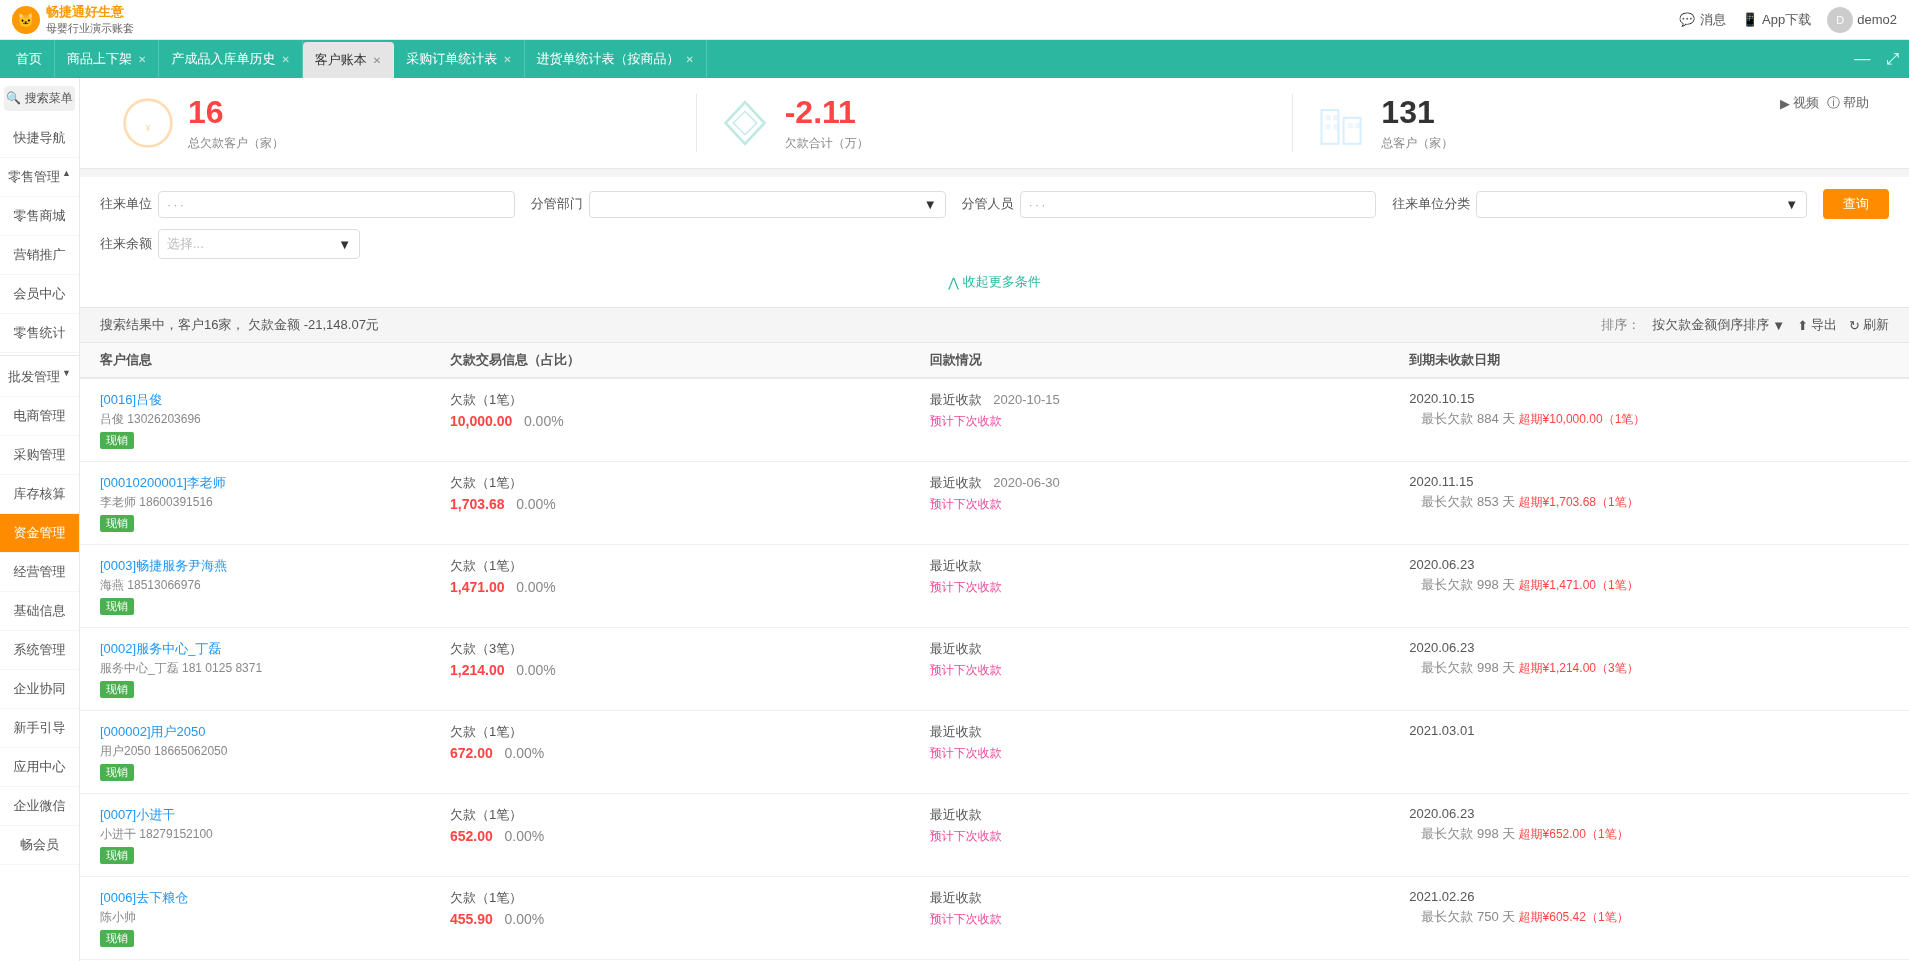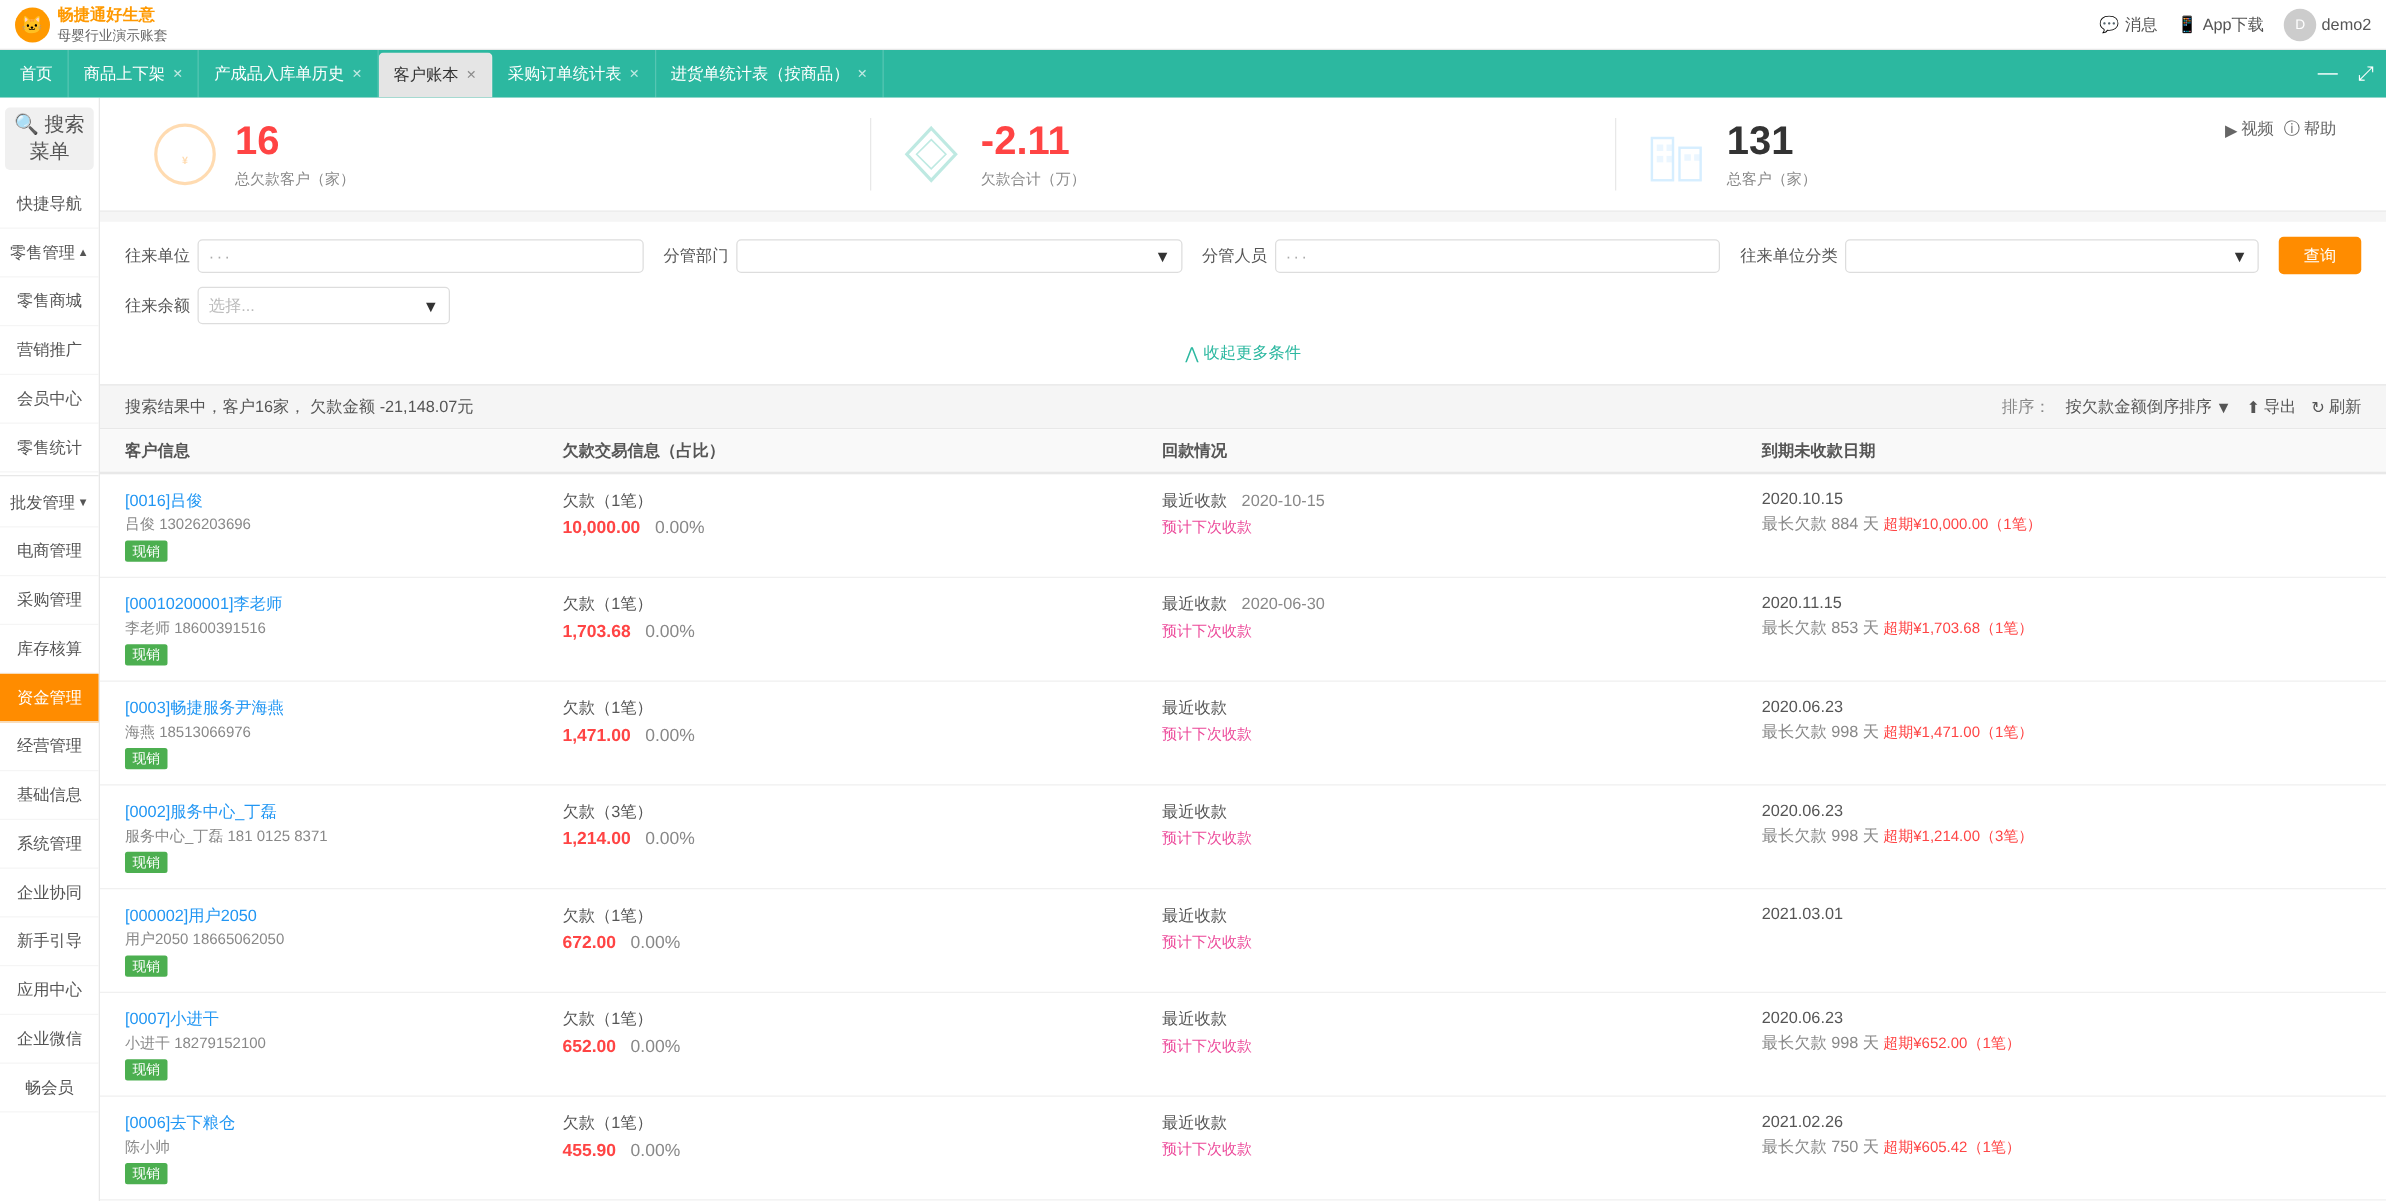"🔍 搜索菜单" .sidebar-search-btn { font-size: 16px -> 12px }
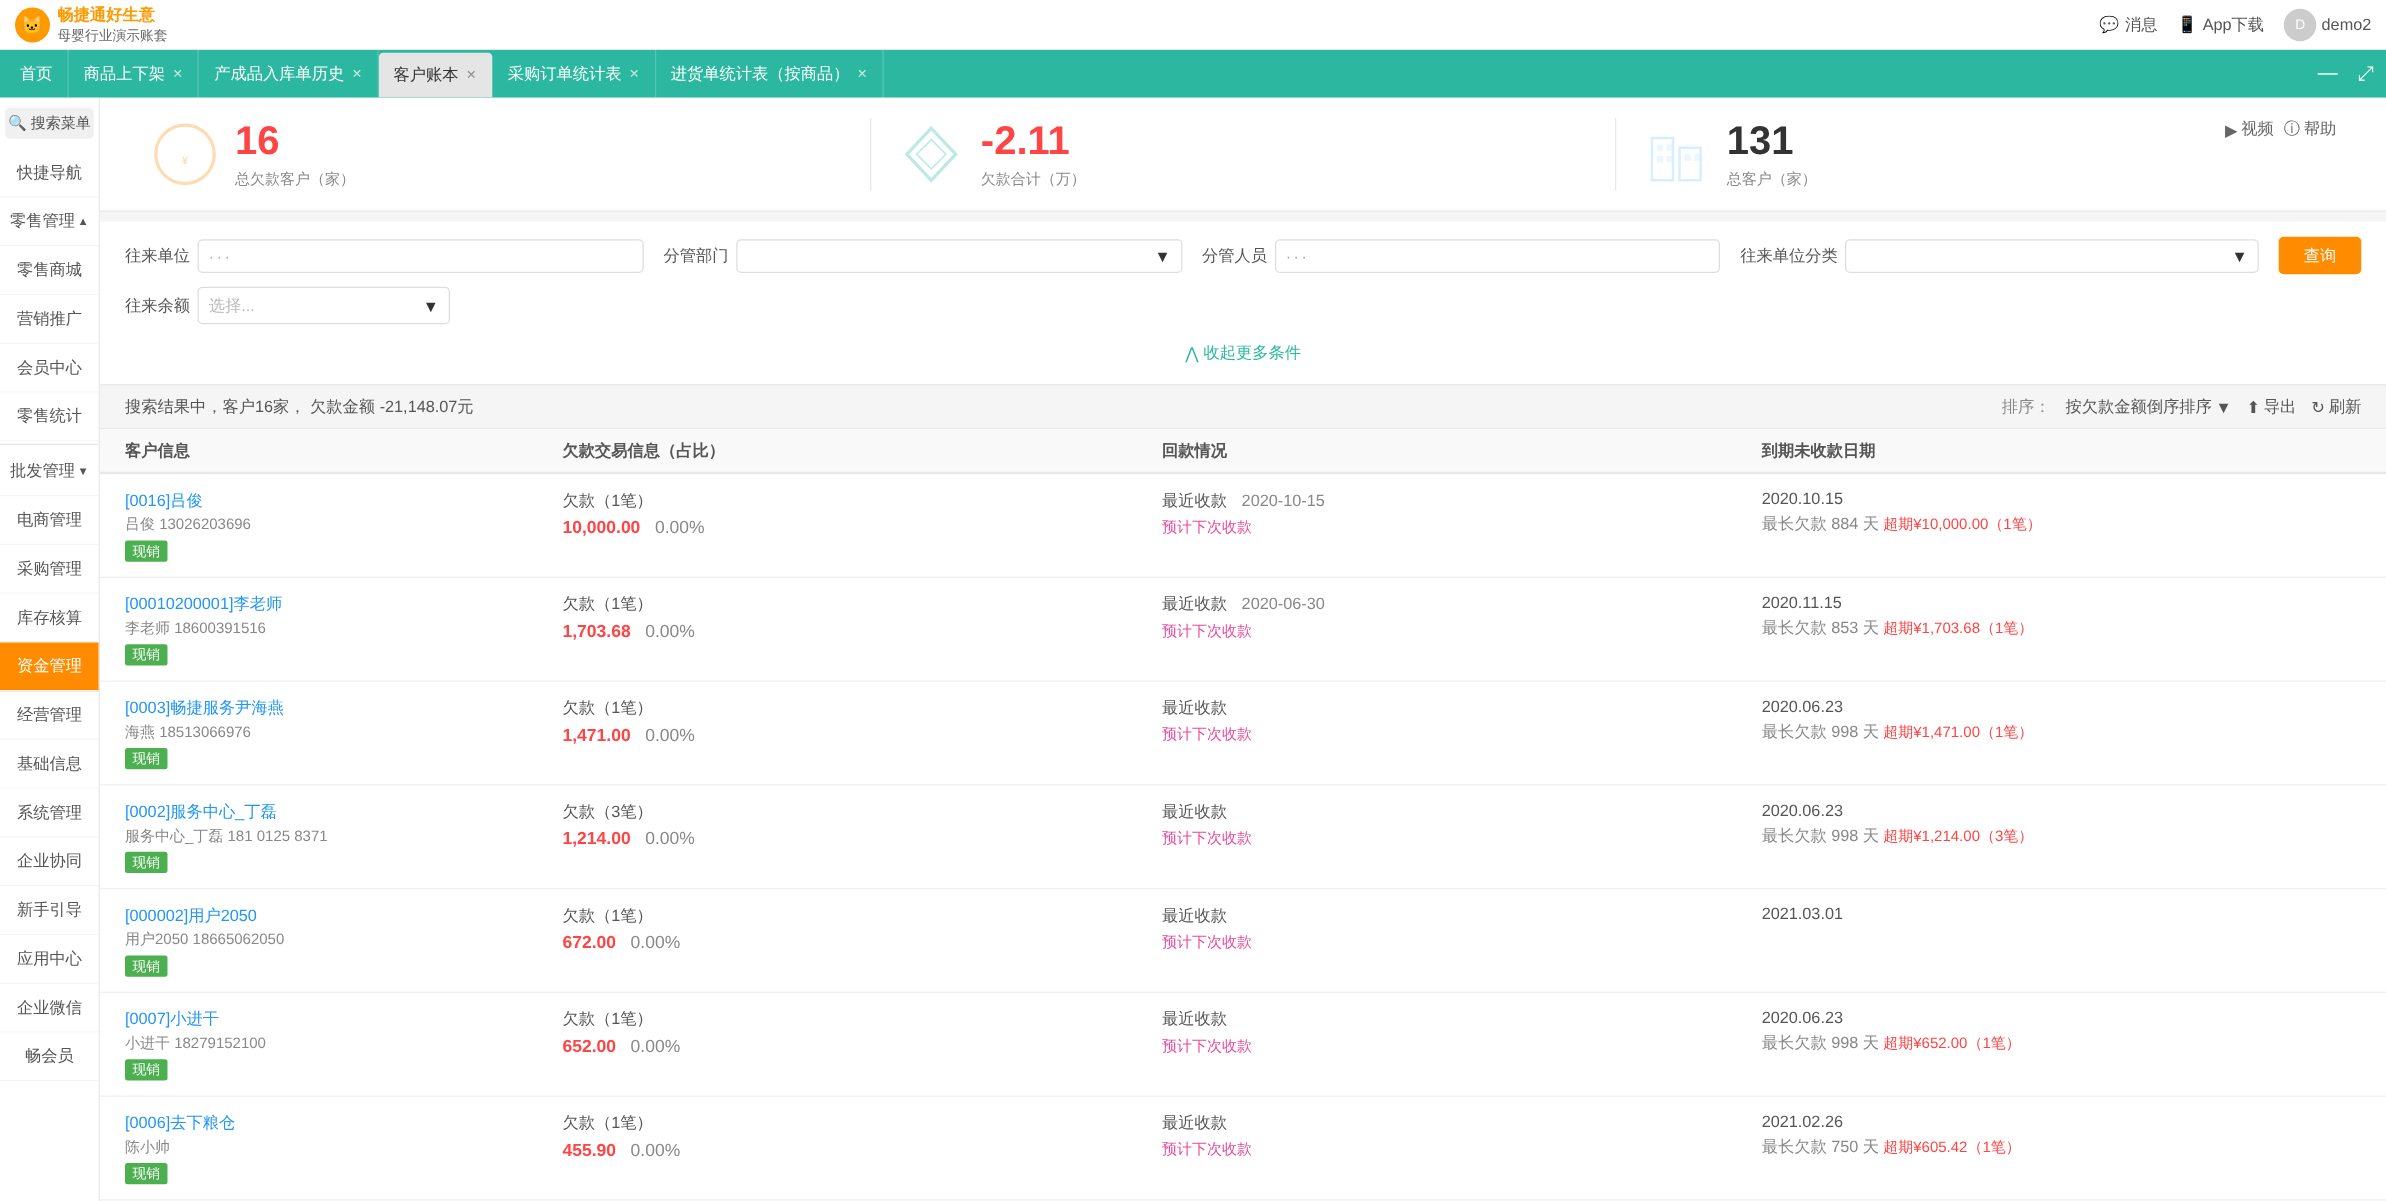"零售管理" .sidebar-item.has-arrow { align-items: center -> none }
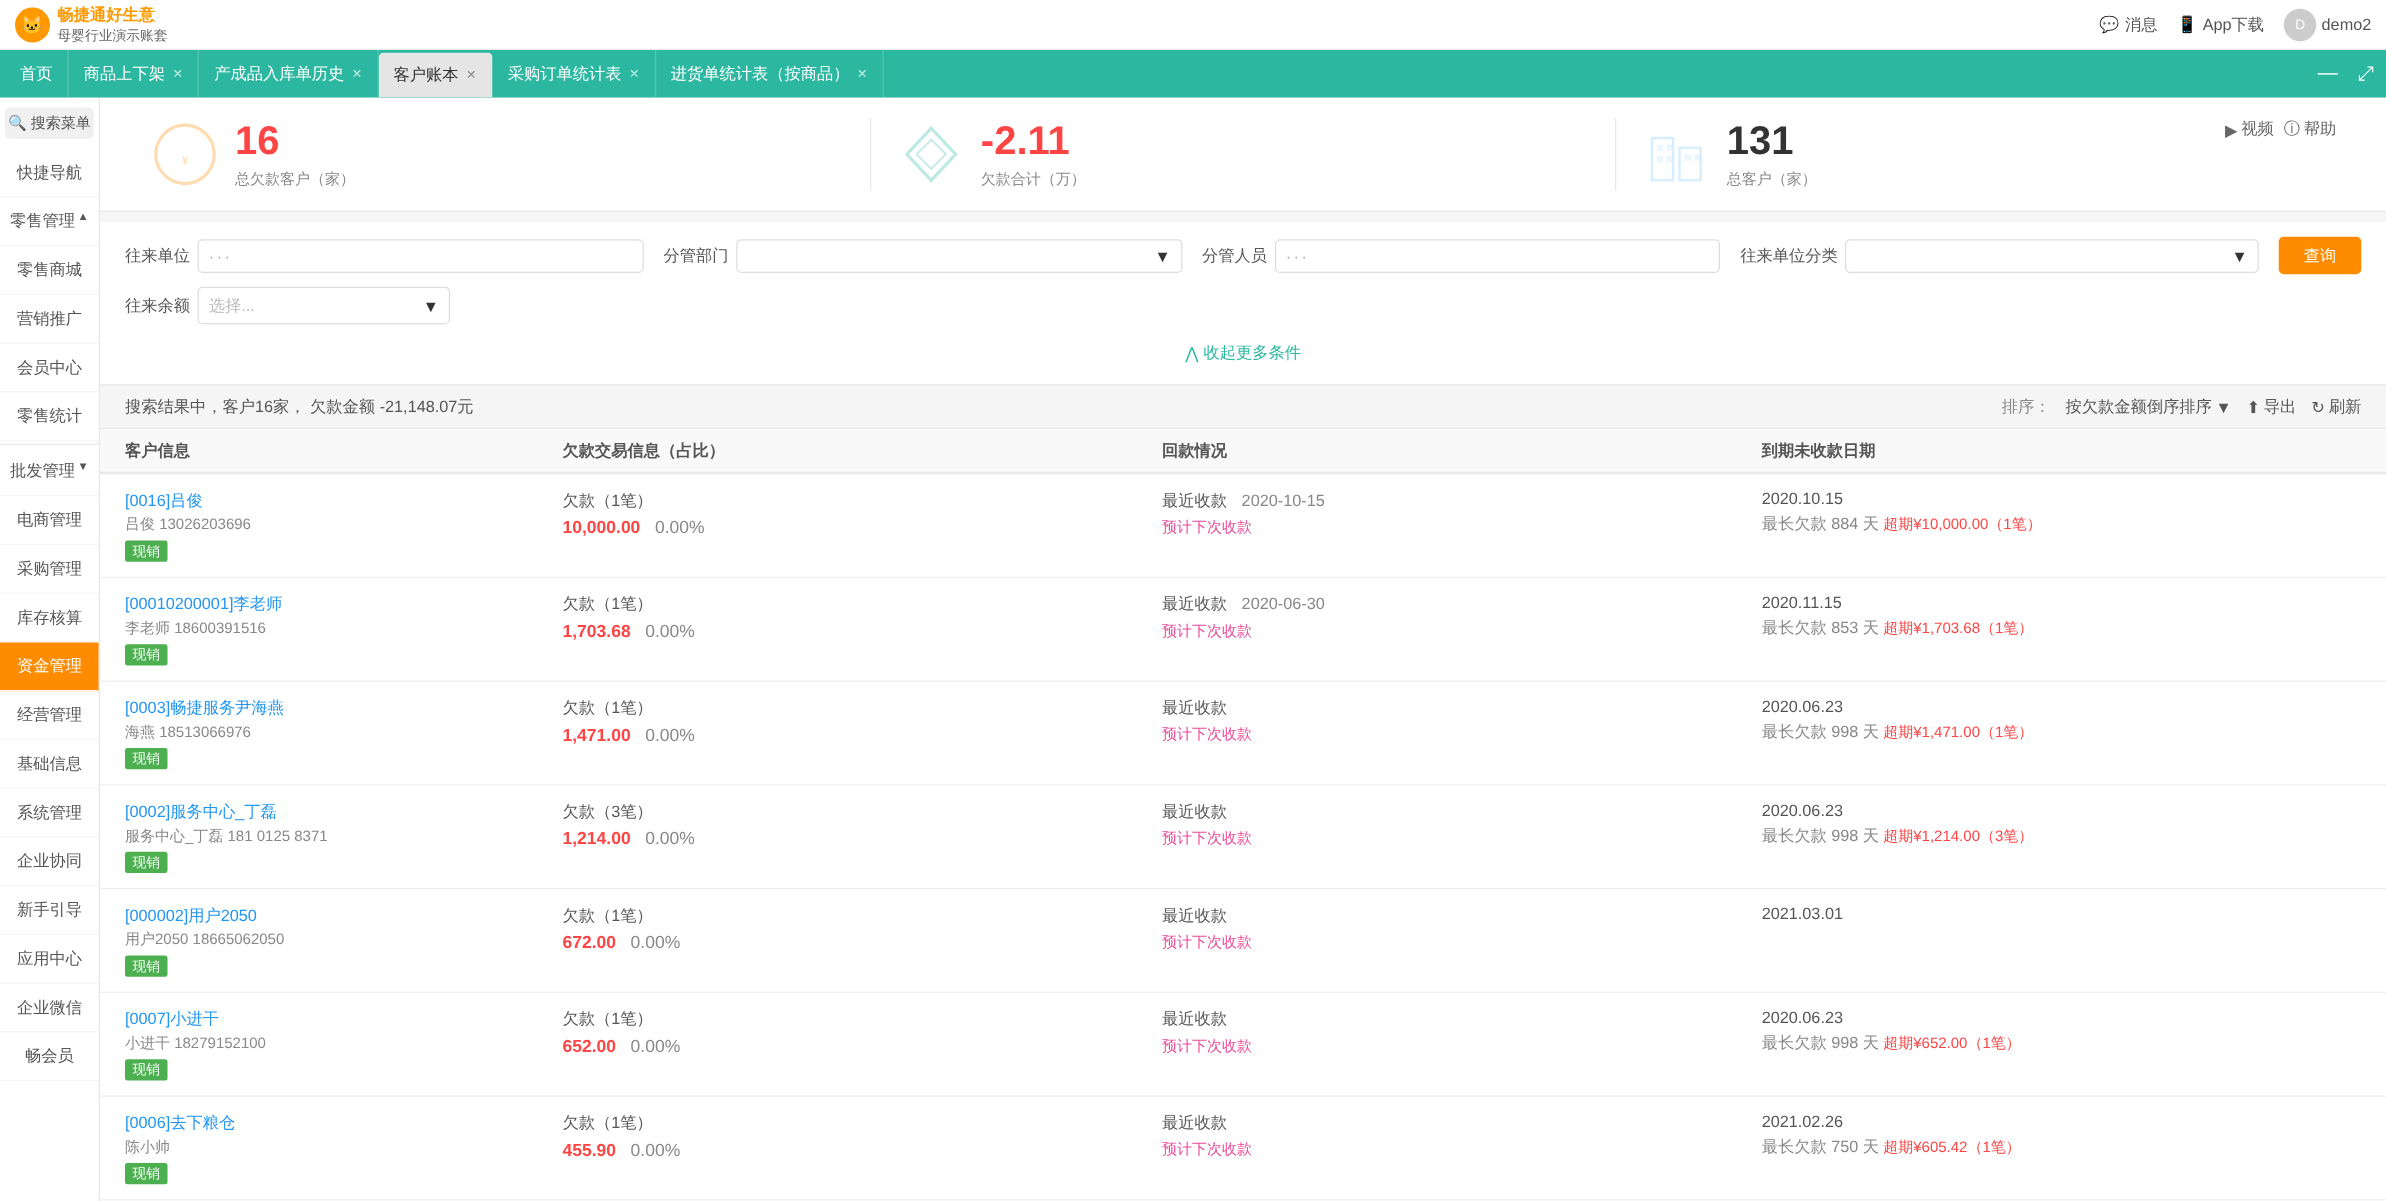"最长欠款 884 天 超期¥10,000.00（1笔）" .overdue-info { margin-left: none -> 12px }
